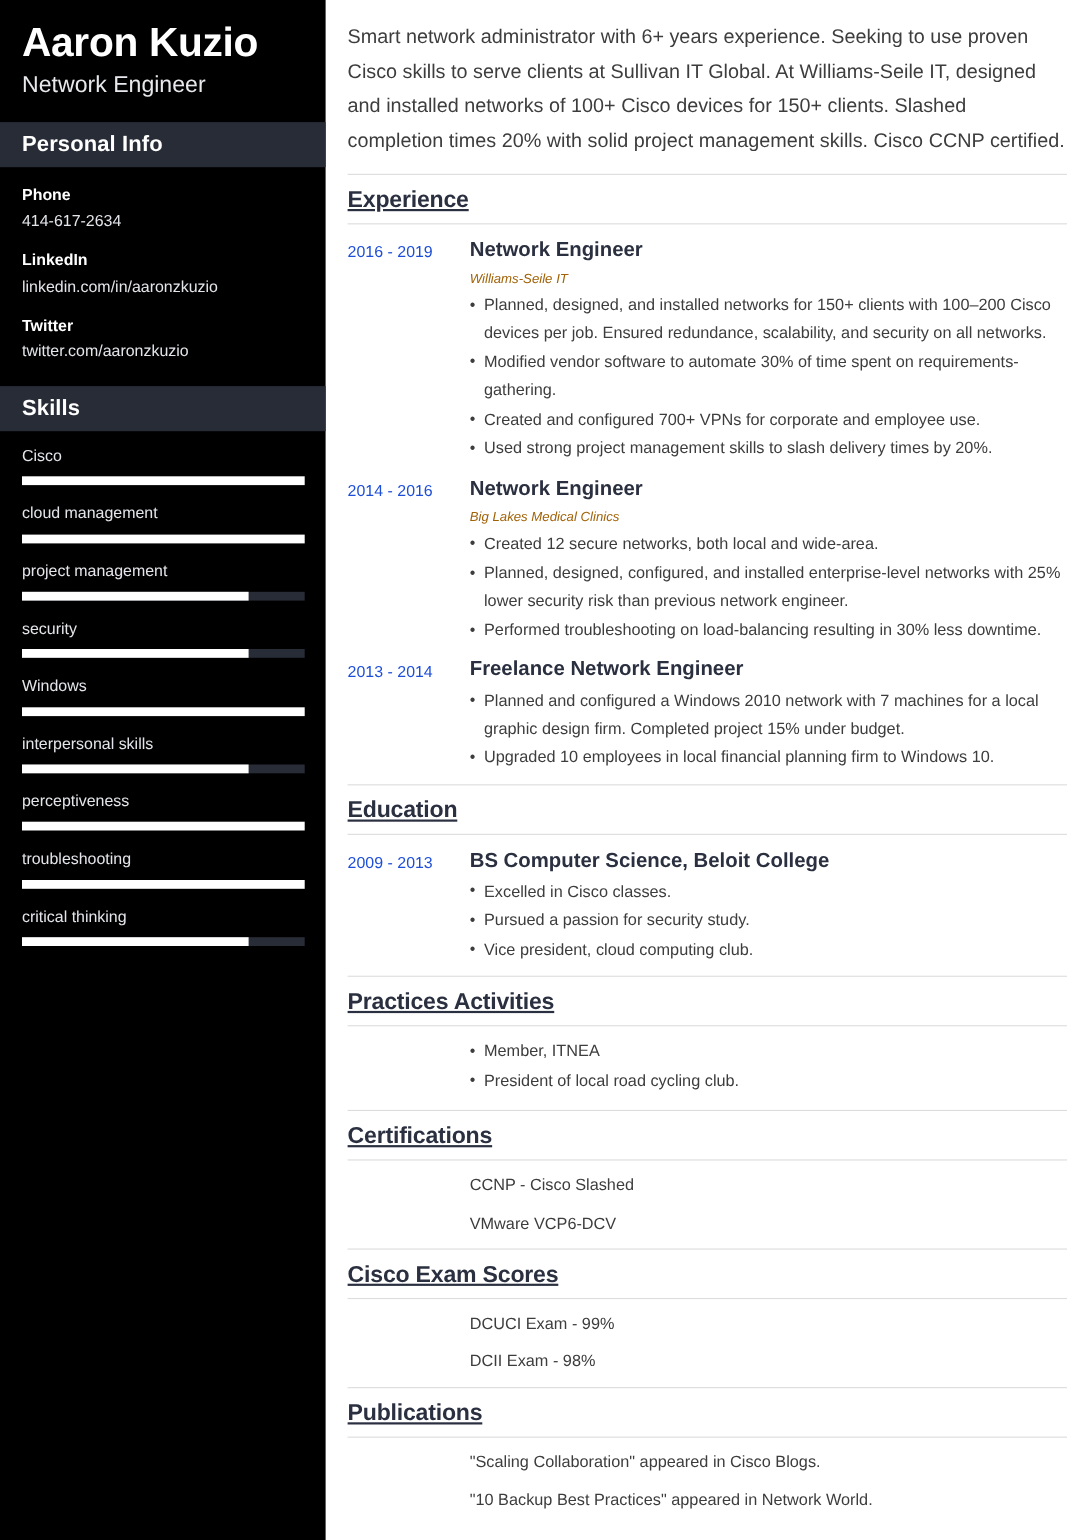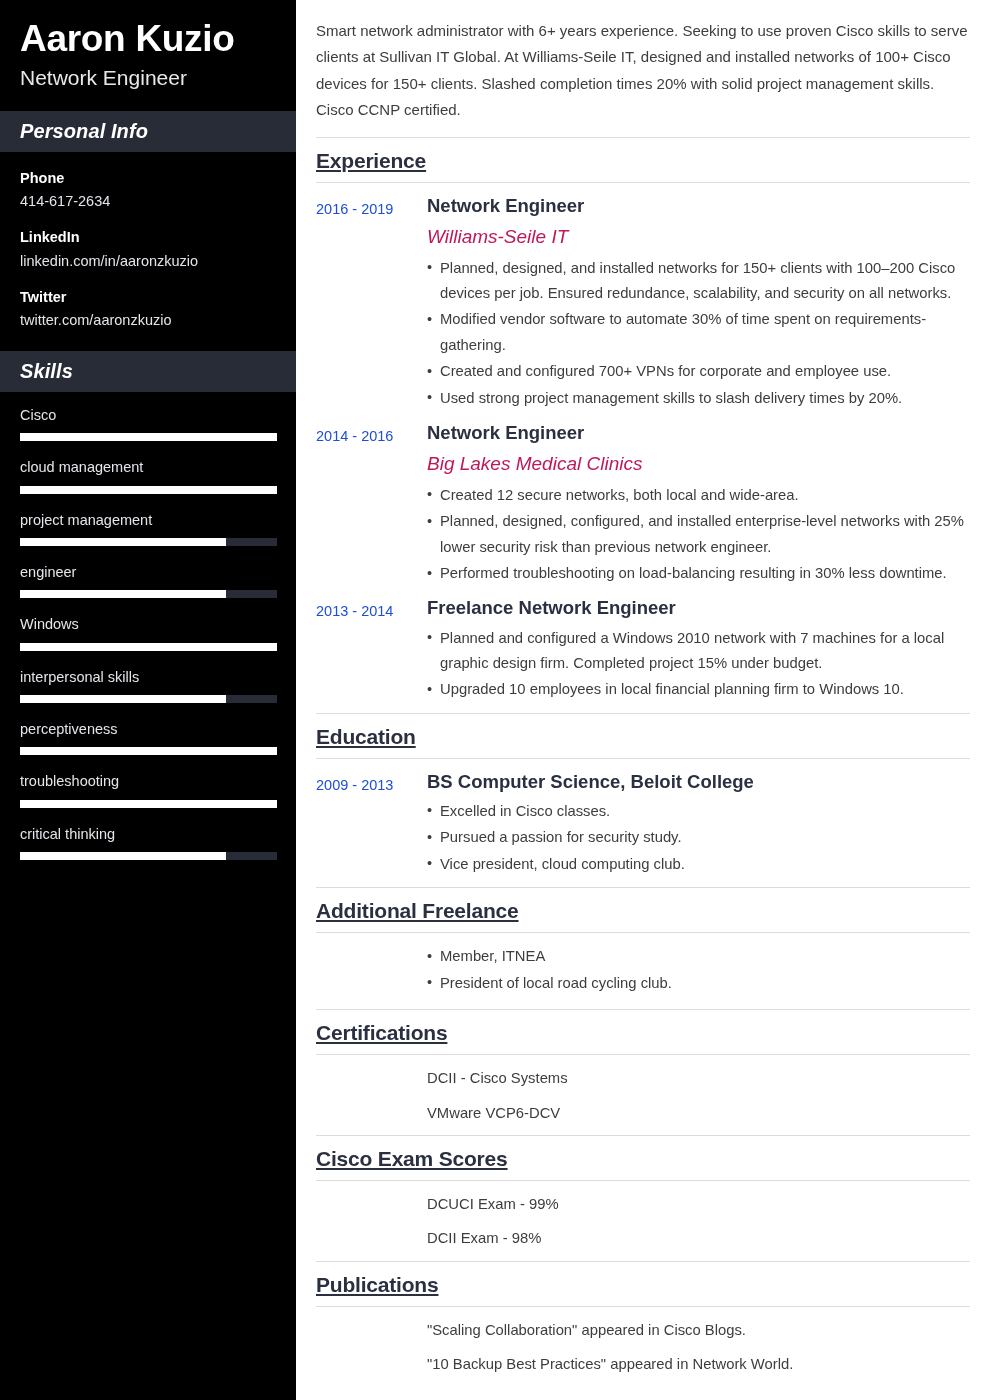"Smart network administrator with 6+" .summary { font-size: 15px -> 18px }
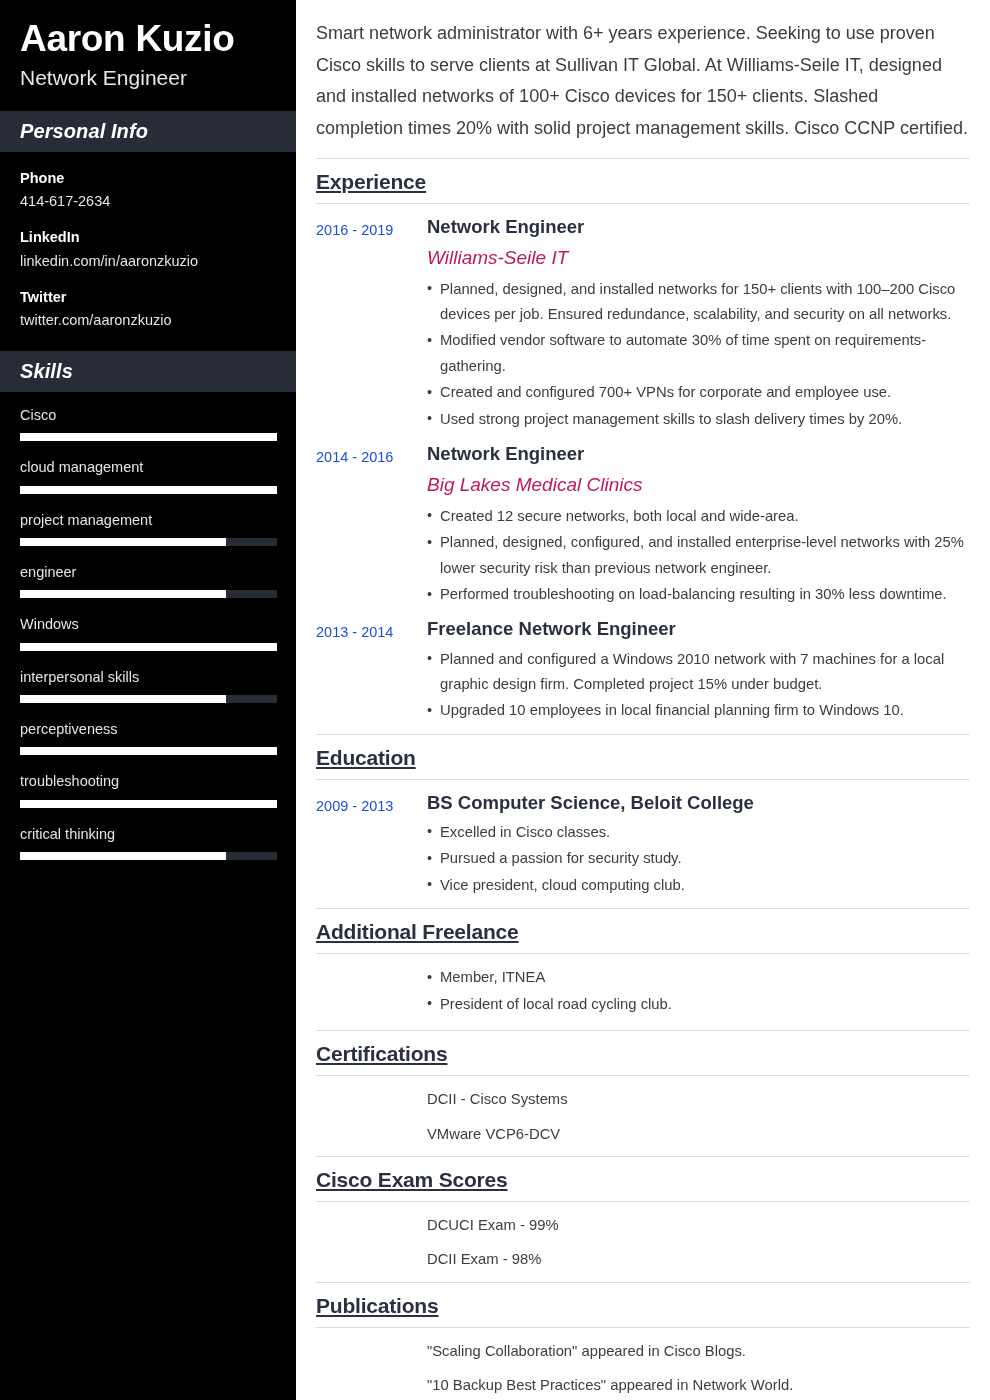"Personal Info" .side-band-text { font-style: italic -> none }
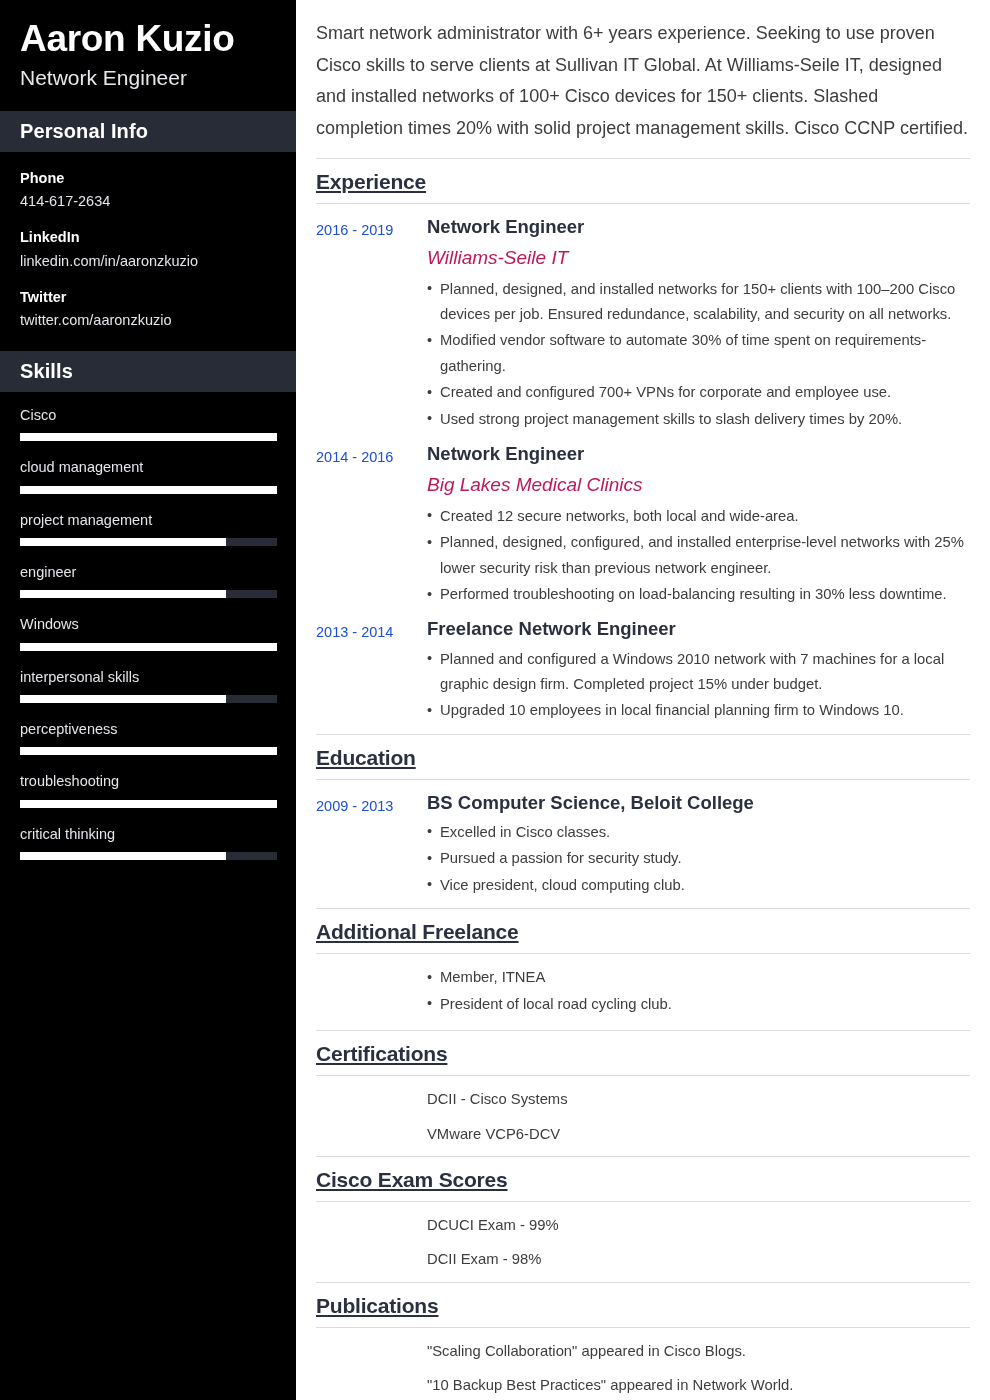"Williams-Seile IT" .entry-org { color: #be185d -> #a16207; font-size: 19px -> 12px }
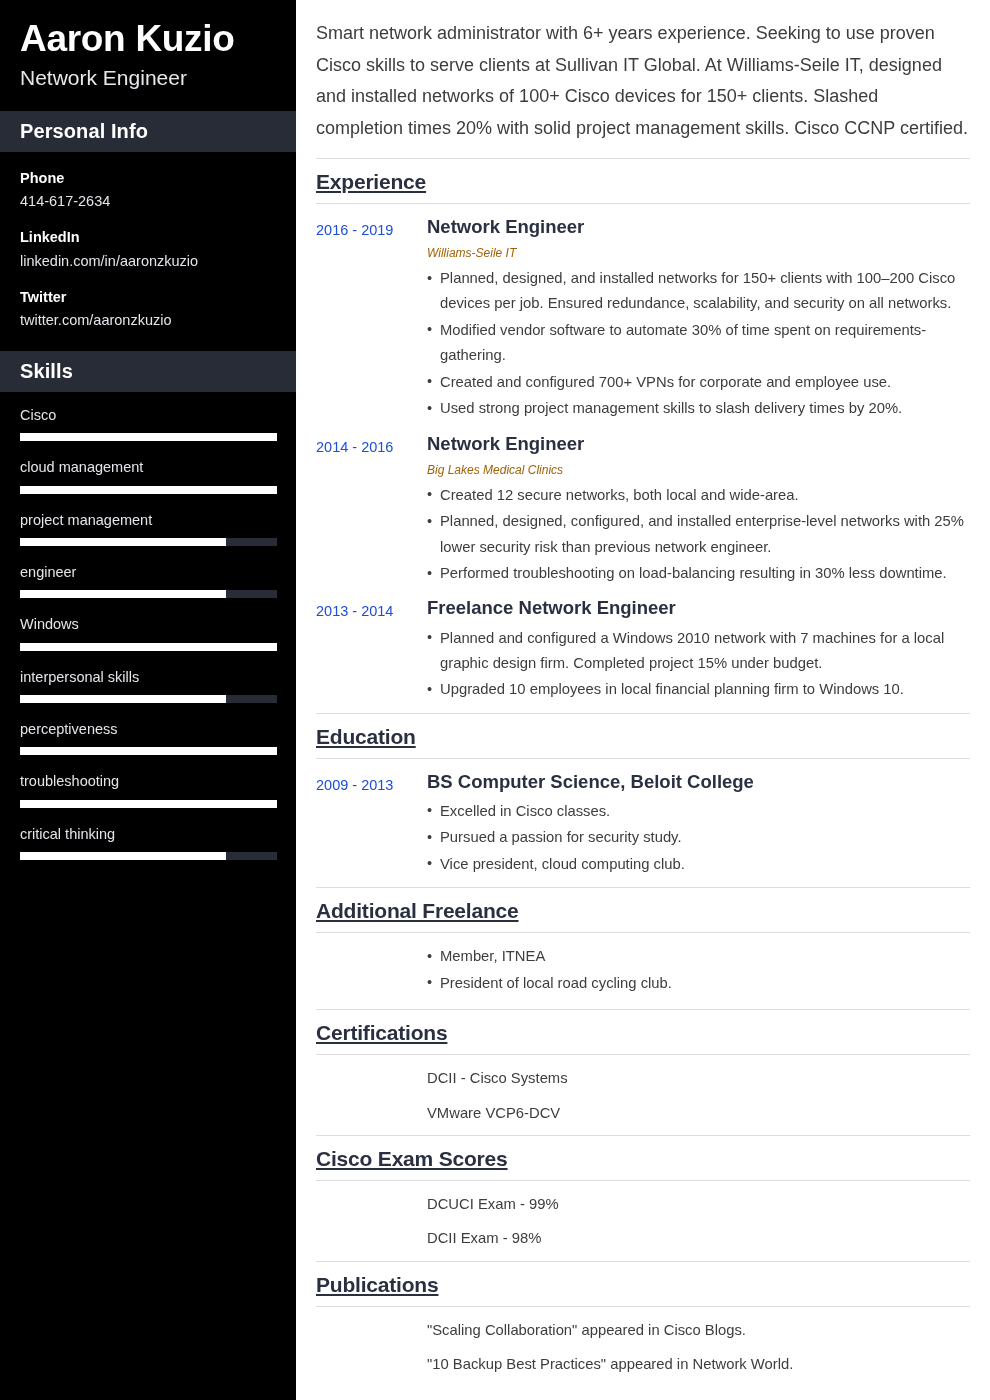"engineer" div.skill-name { text: engineer -> security }
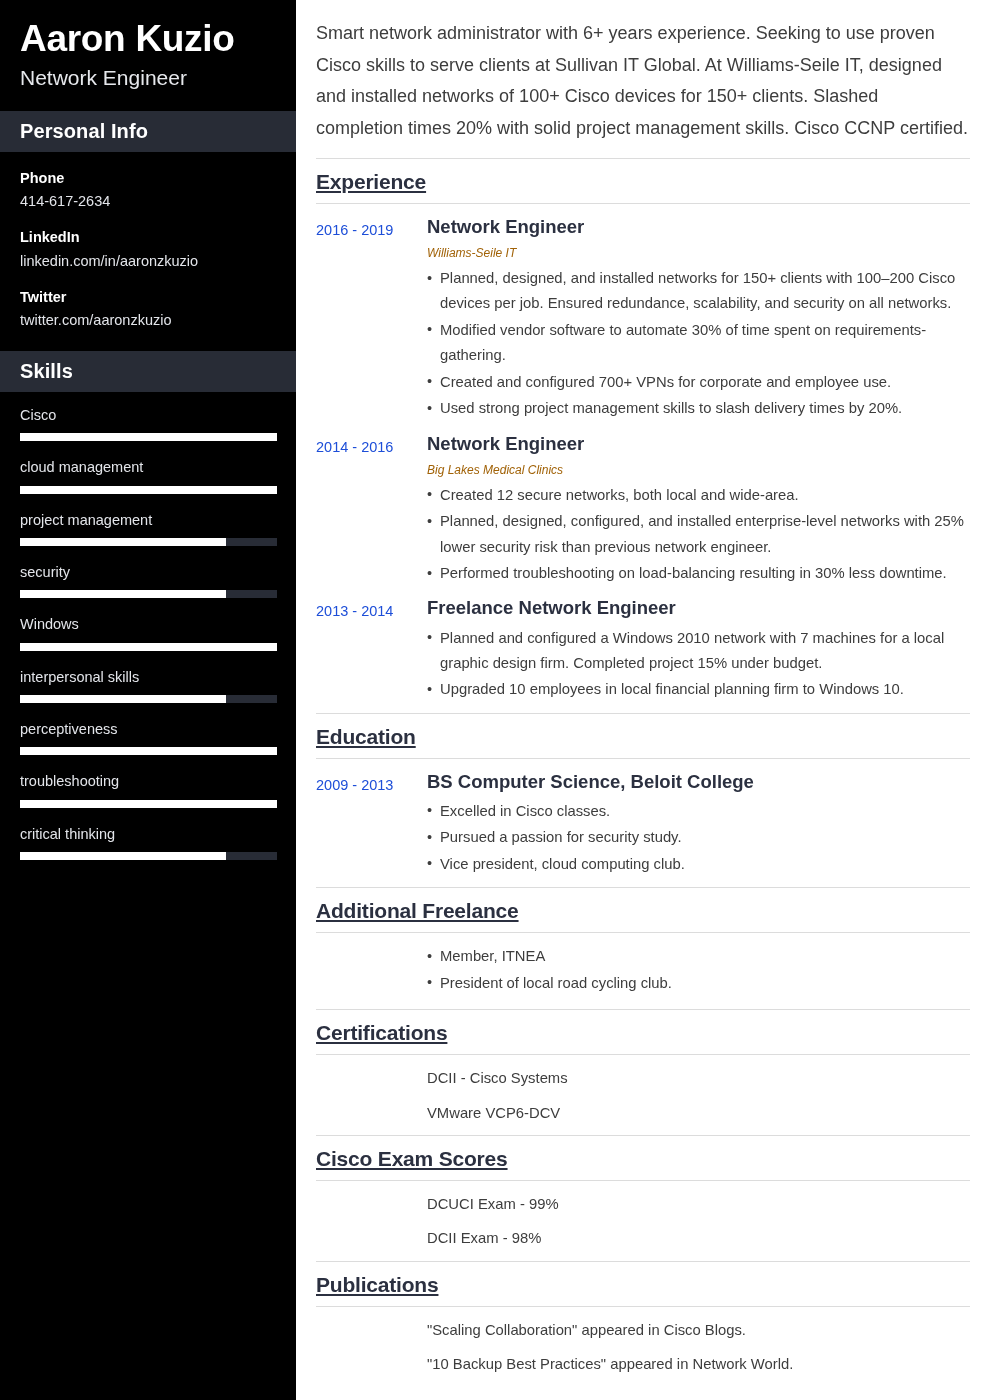"Additional Freelance" h2.section-title { text: Additional Freelance -> Practices Activities }
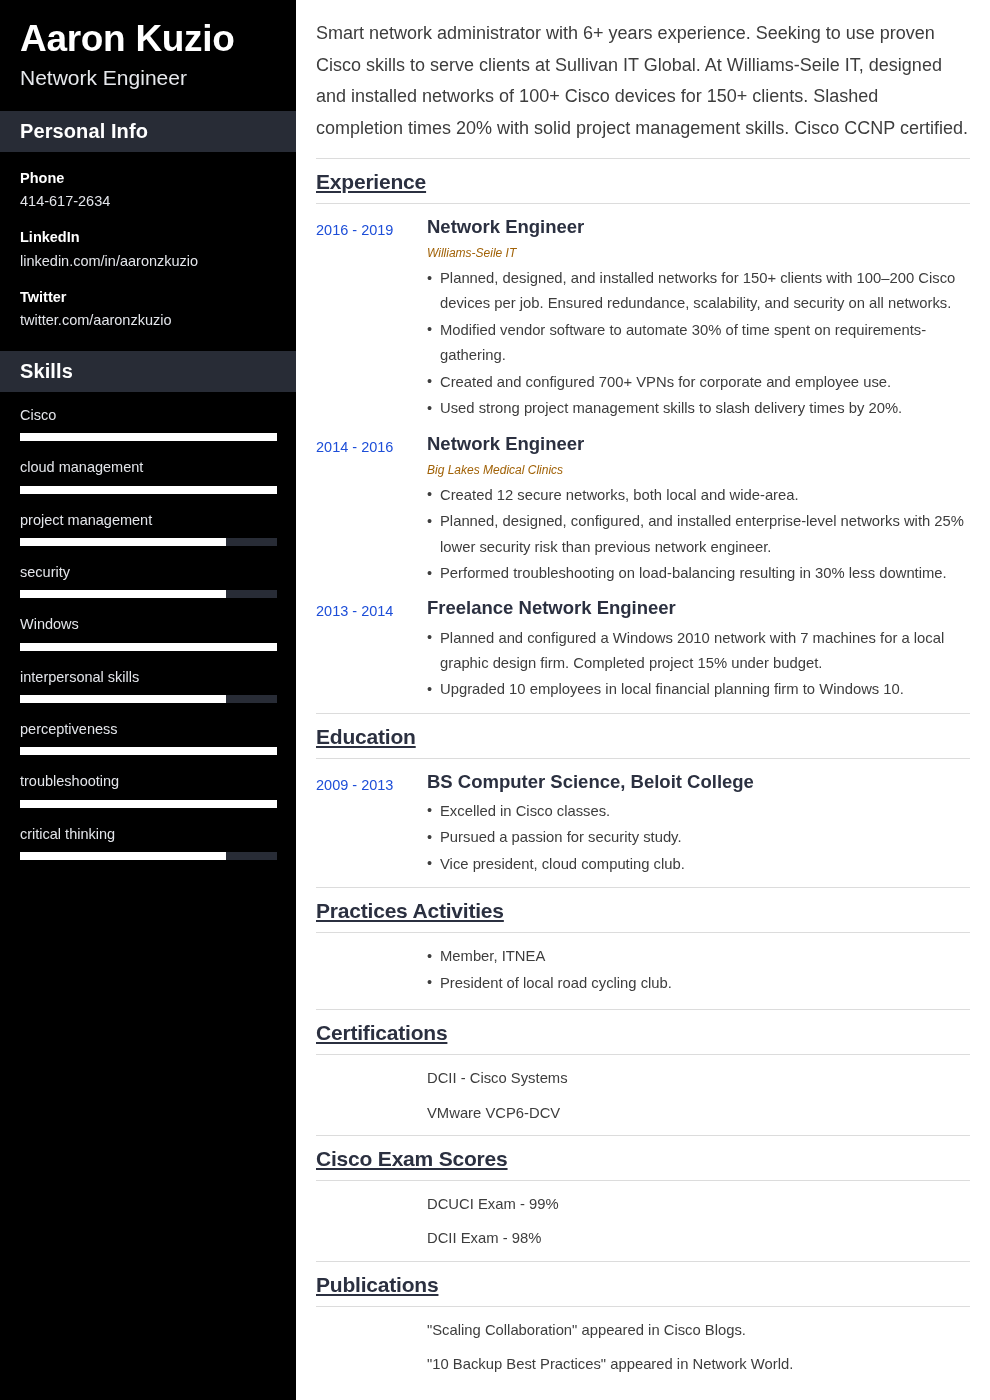"DCII - Cisco Systems" div.plain-text { text: DCII - Cisco Systems -> CCNP - Cisco Slashed }
